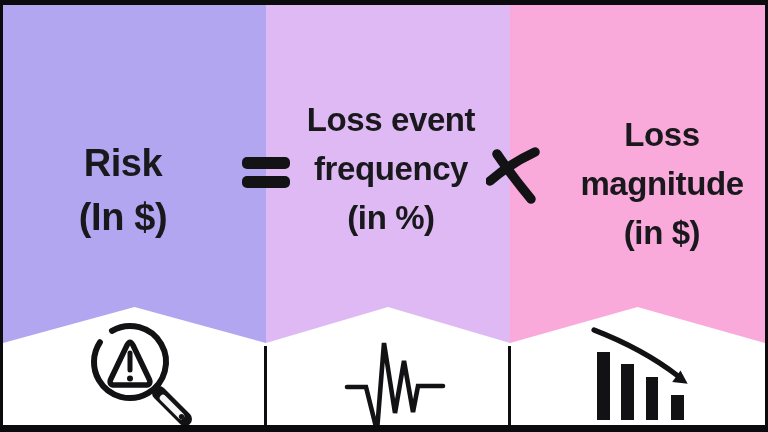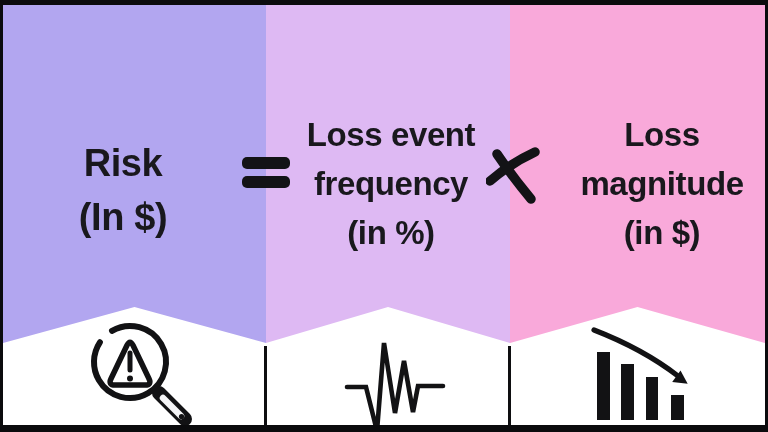"Loss event" .t2 { top: 105px -> 90px }
